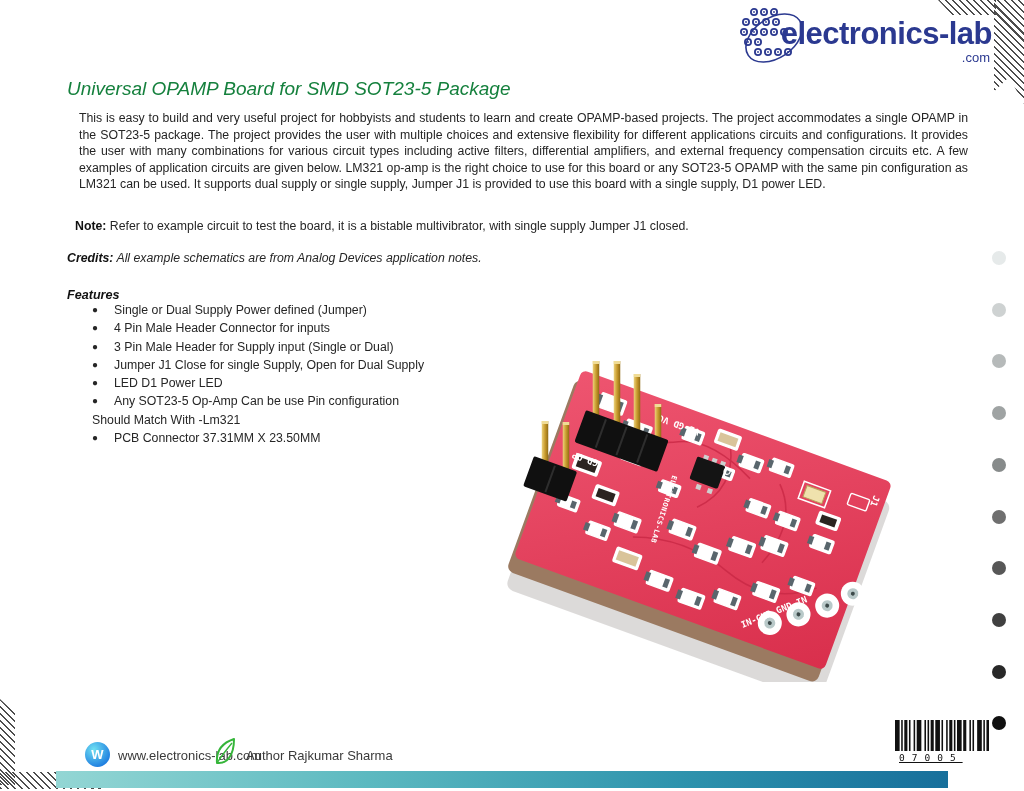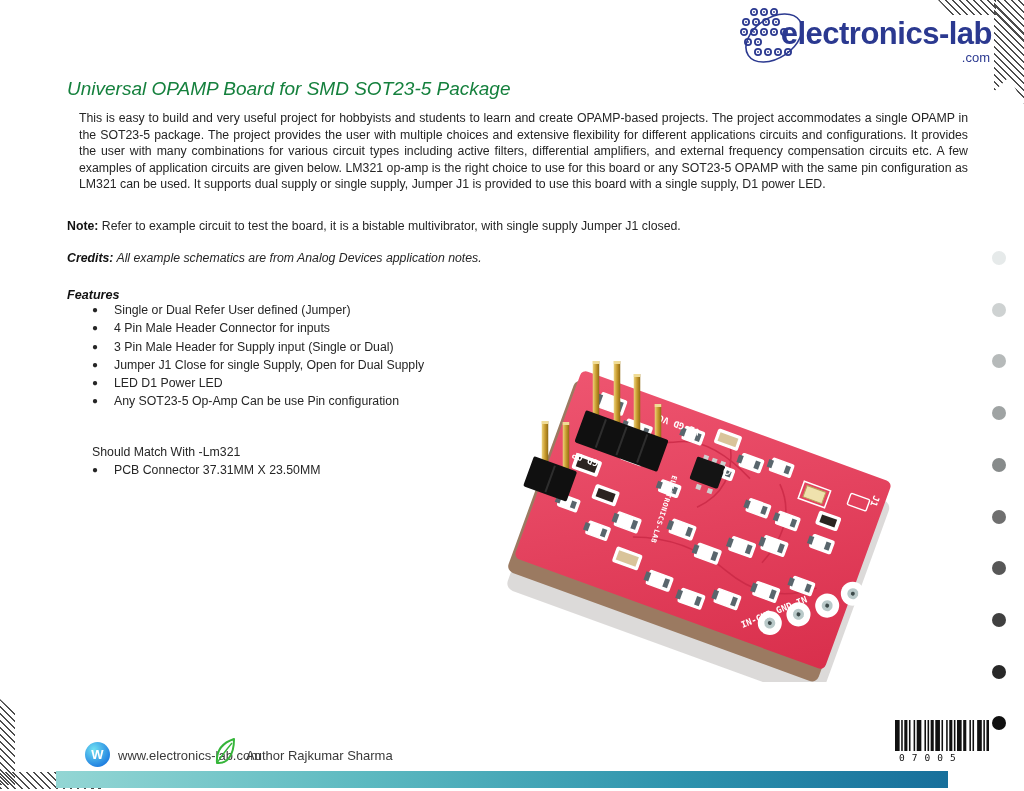"Note:" #note-line b { margin-left: none -> 8px }
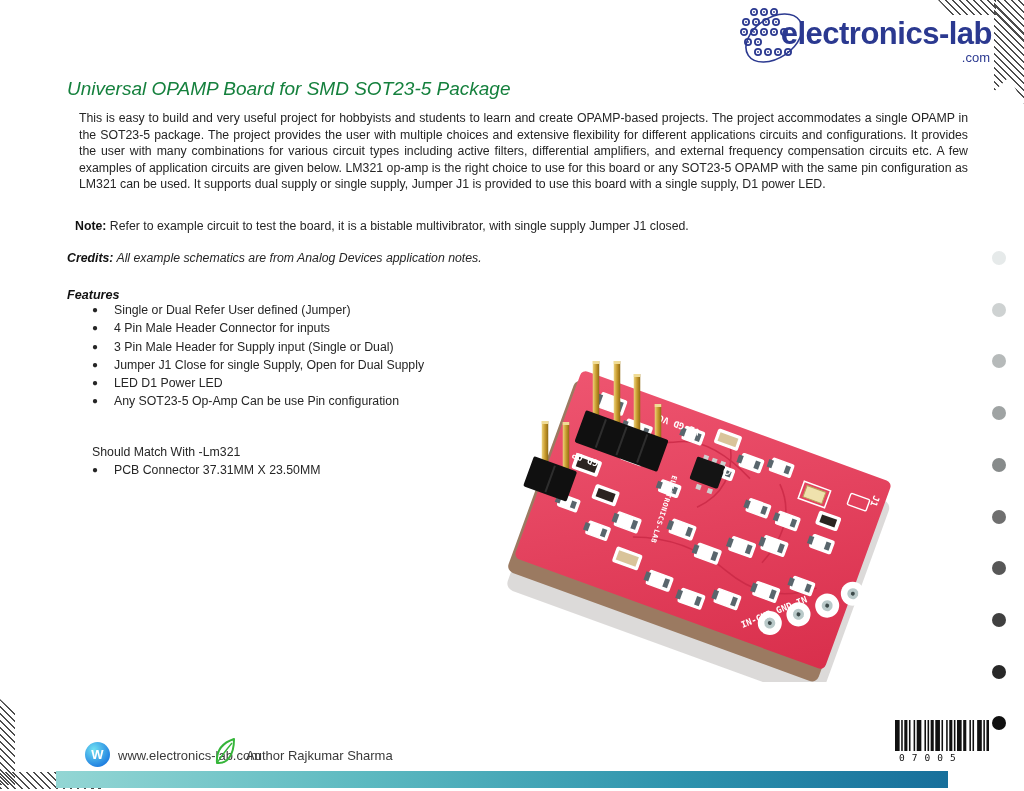"Single or Dual Refer User" span { text: Refer User -> Supply Power }
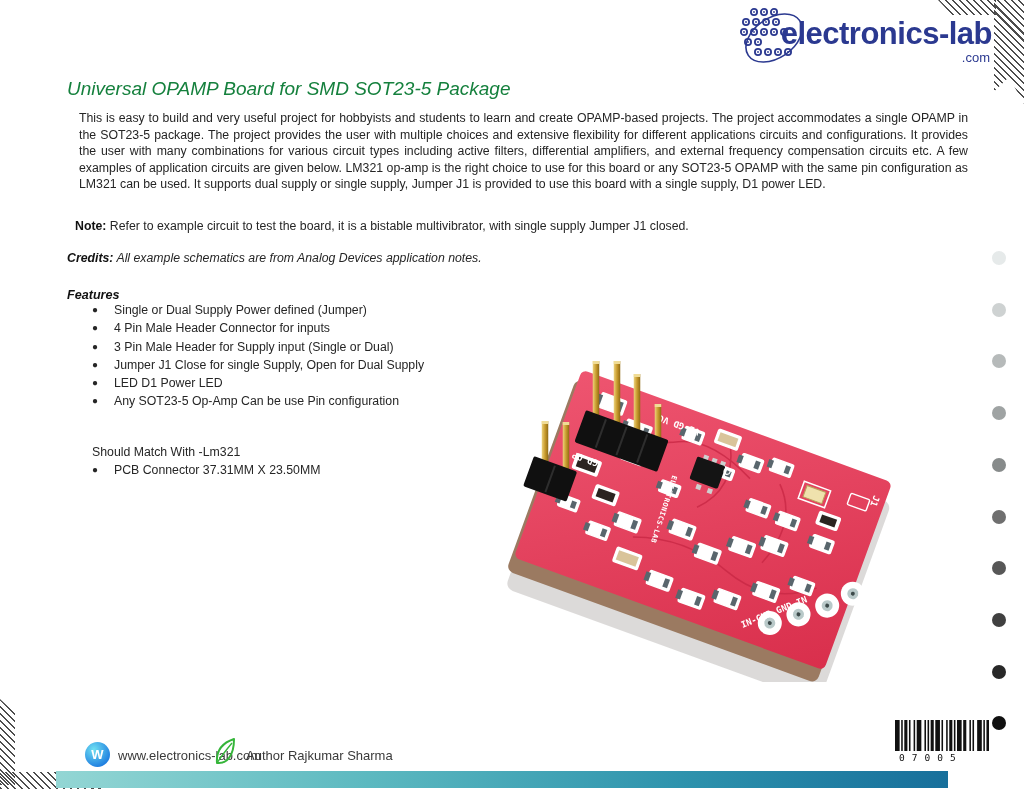"Should Match With -Lm321" .feat-cont { margin-top: 32px -> none }
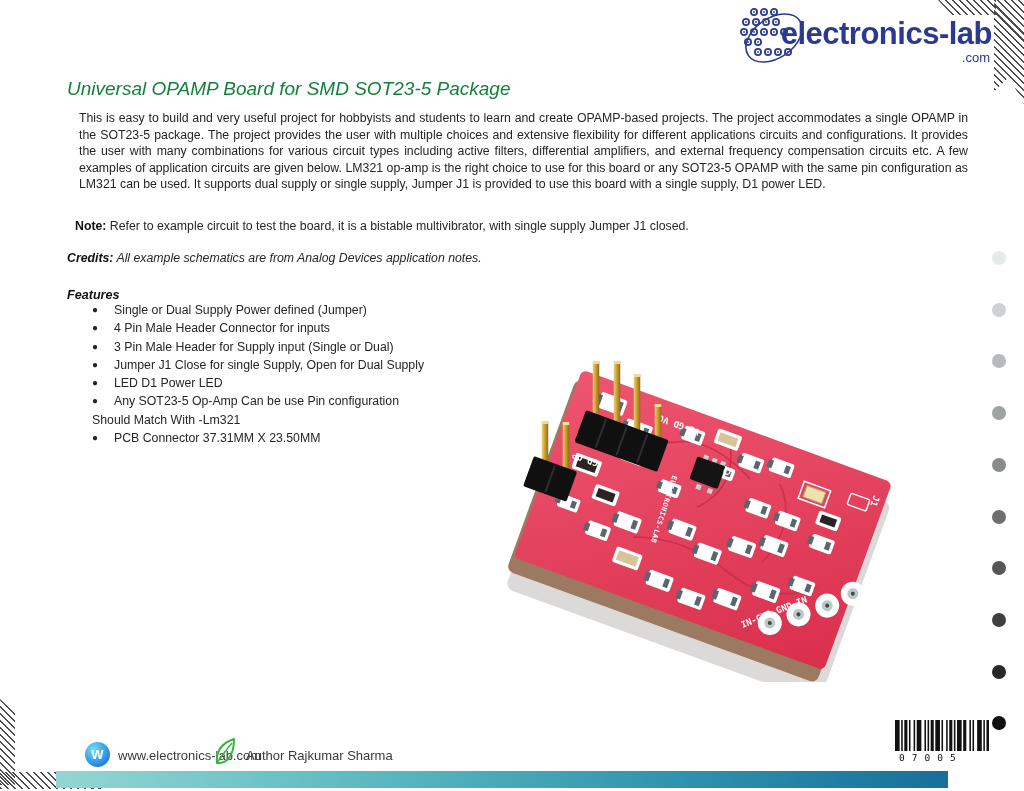"07005" #barcode-digits { text-decoration: none -> underline }
